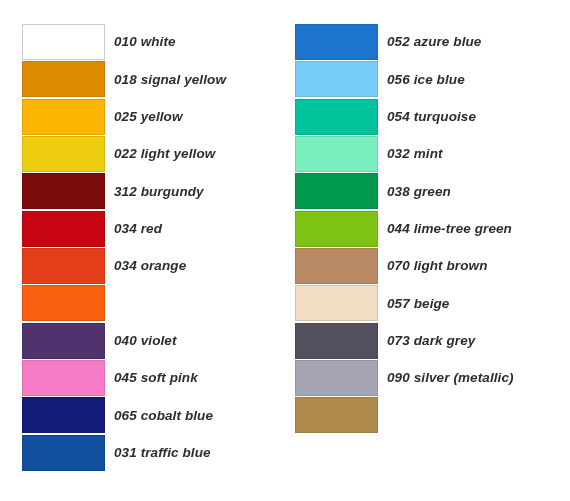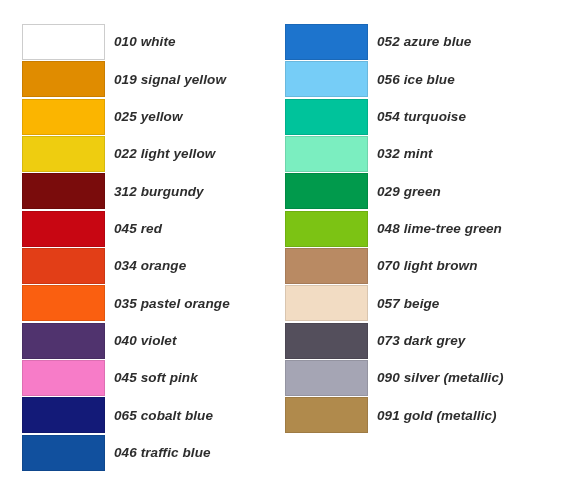"052 azure blue" .column.right { margin-left: none -> 10px }
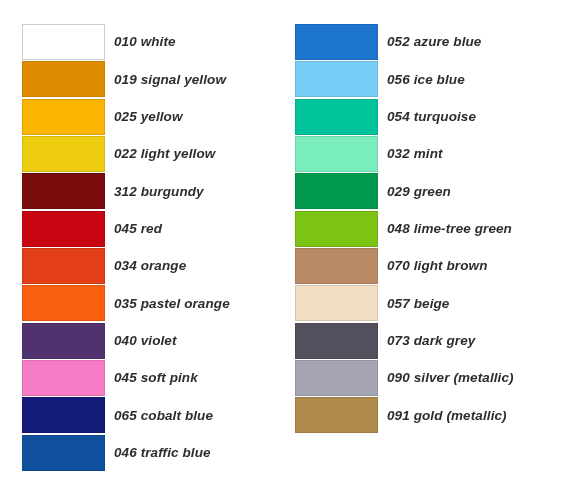"019 signal yellow" div.label { text: 019 -> 018 }
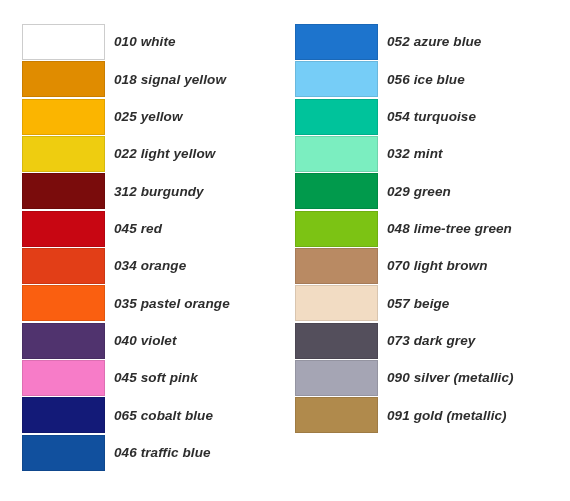"029 green" div.label { text: 029 -> 038 }
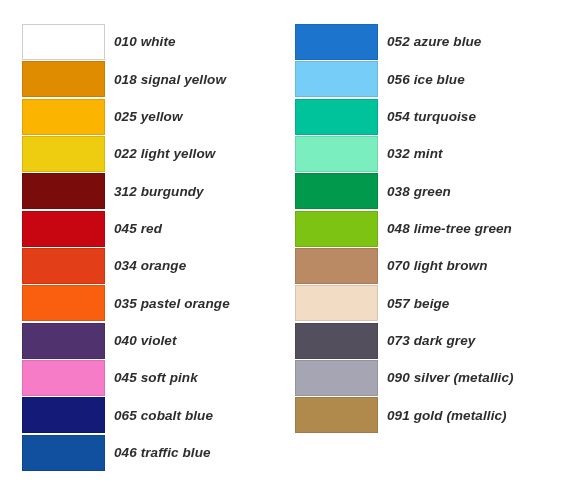"045 red" div.label { text: 045 -> 034 }
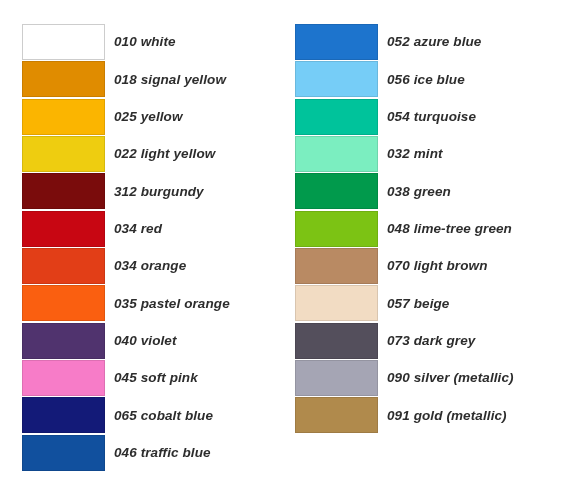"048 lime-tree green" div.label { text: 048 -> 044 }
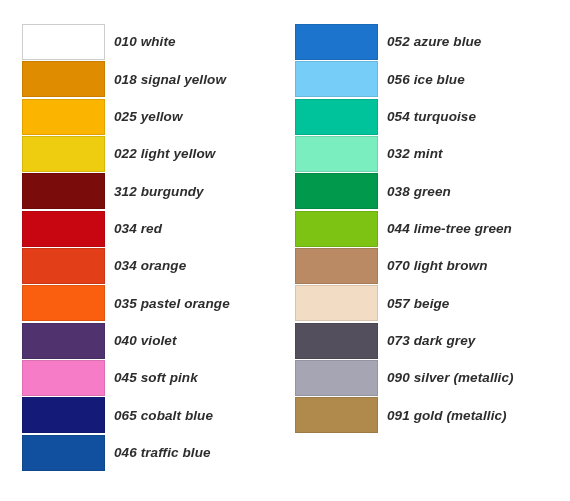"035 pastel orange" div.label { html: <div>035 pastel orange</div> -> none }
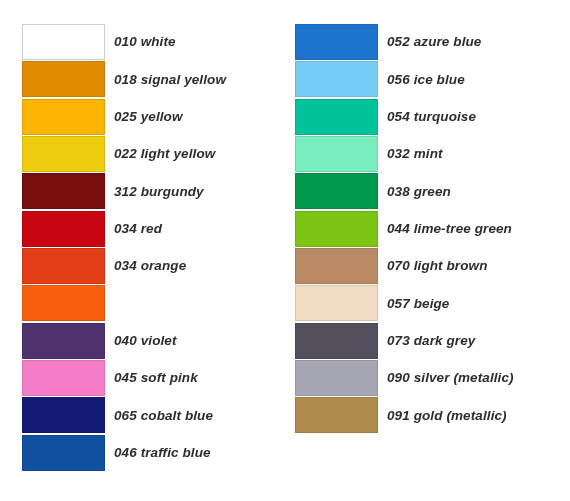"091 gold (metallic)" div.label { html: <div>091 gold (metallic)</div> -> none }
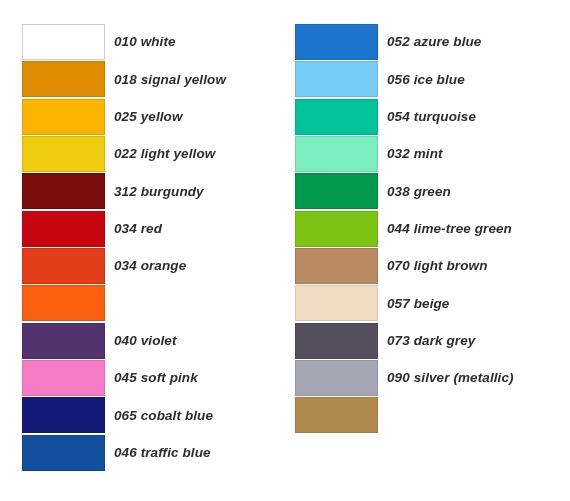"046 traffic blue" div.label { text: 046 -> 031 }
